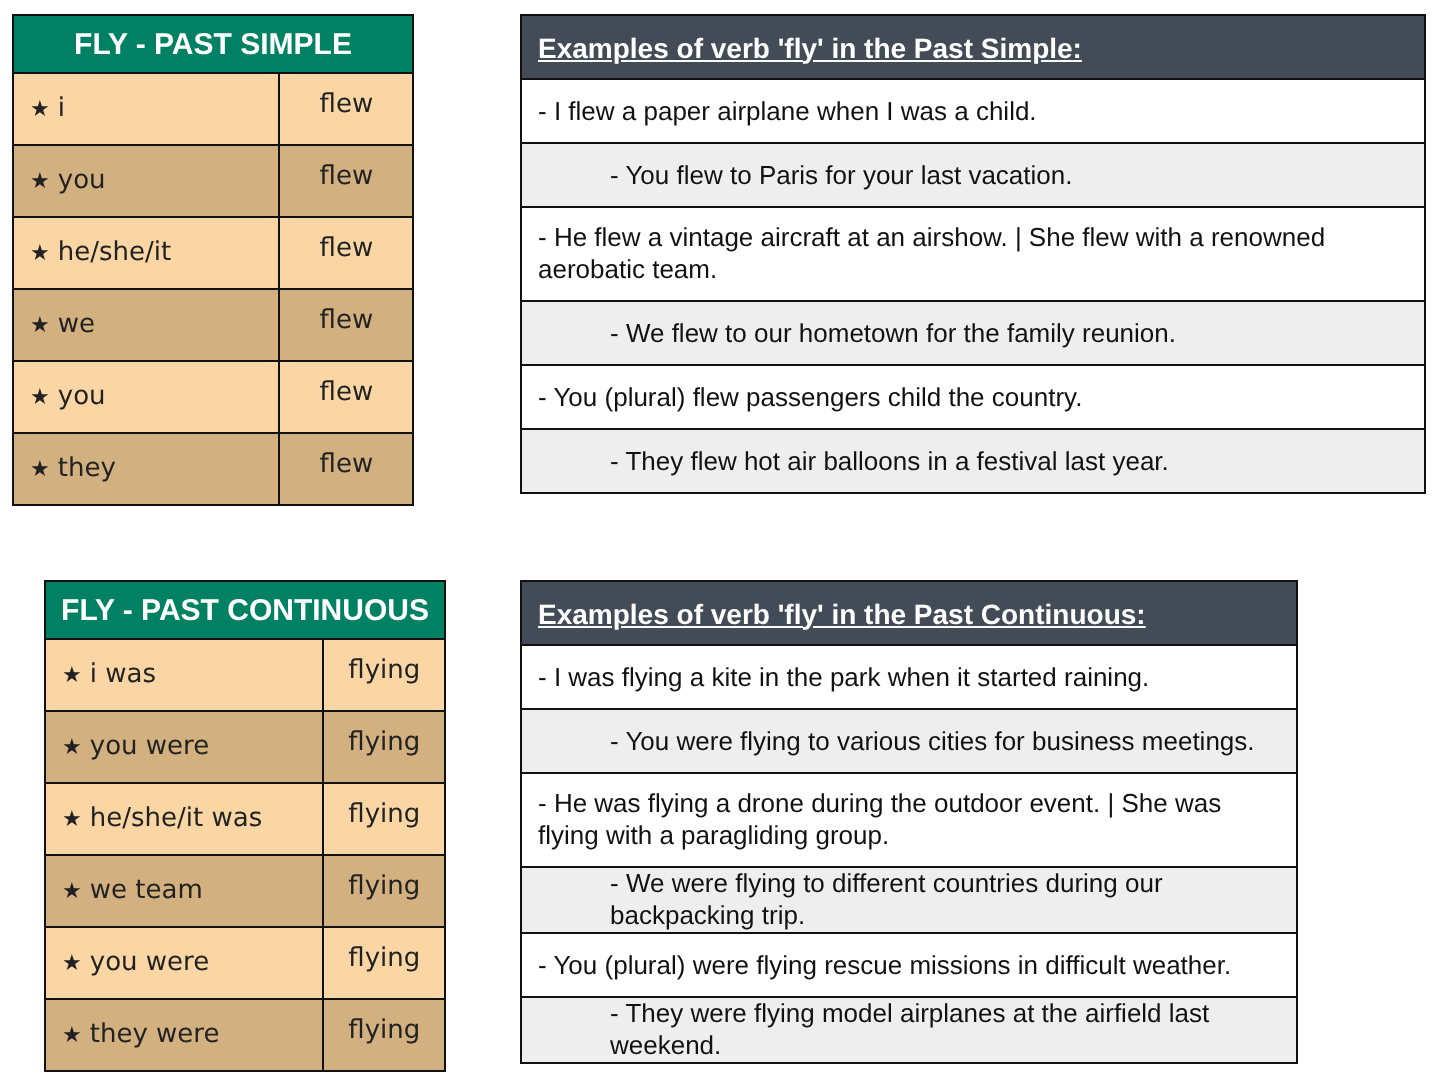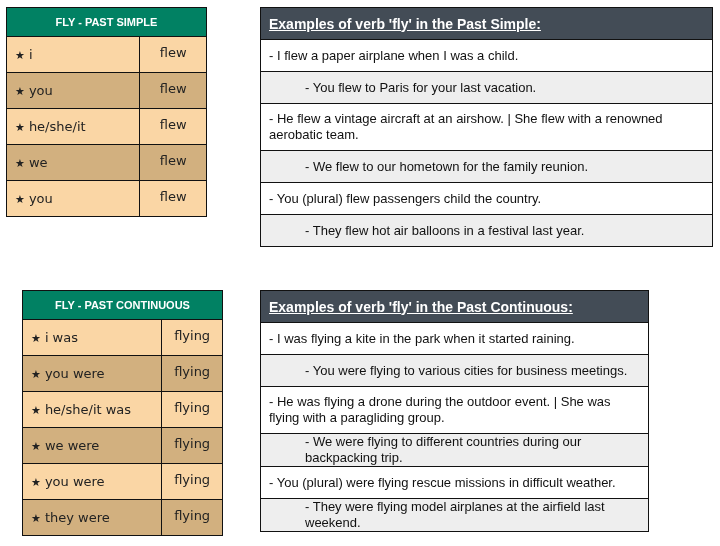"FLY - PAST SIMPLE" .conj th { font-size: 11px -> 15px }
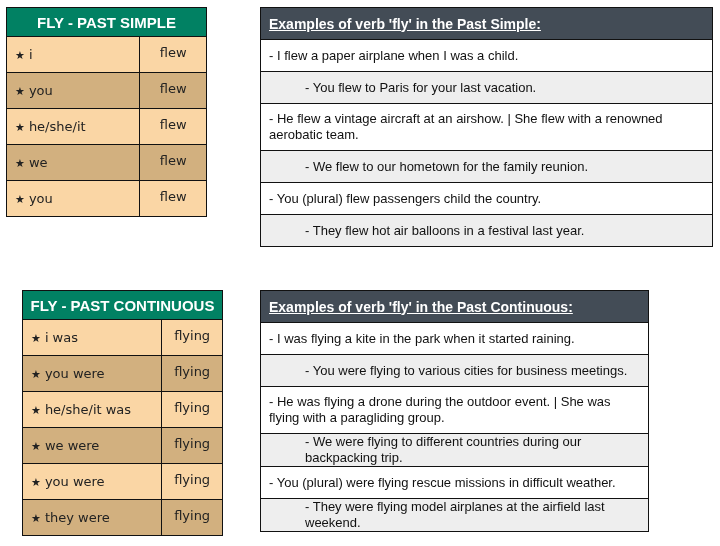"★ they" tr.even { html: none -> <tr> <td><span>★</span><span>they</span></td> <td>flew</td> </tr> }
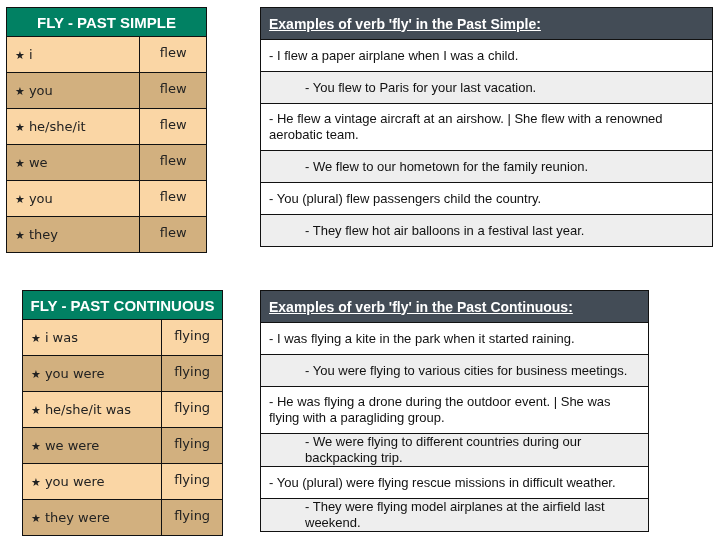"we were" span { text: were -> team }
